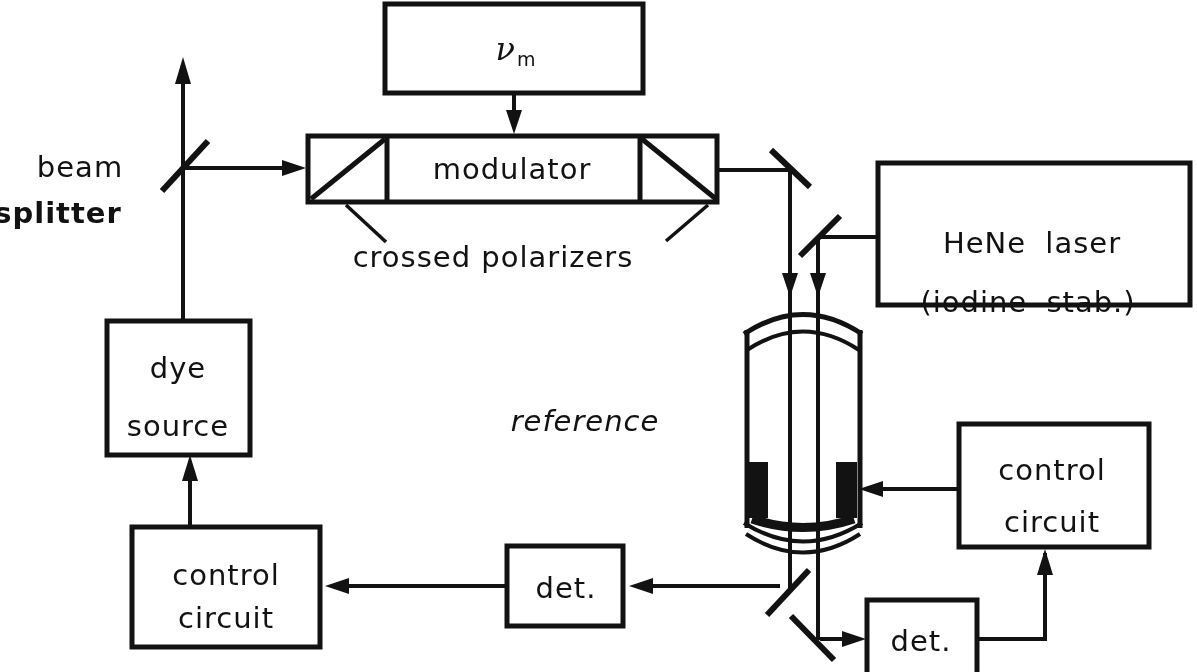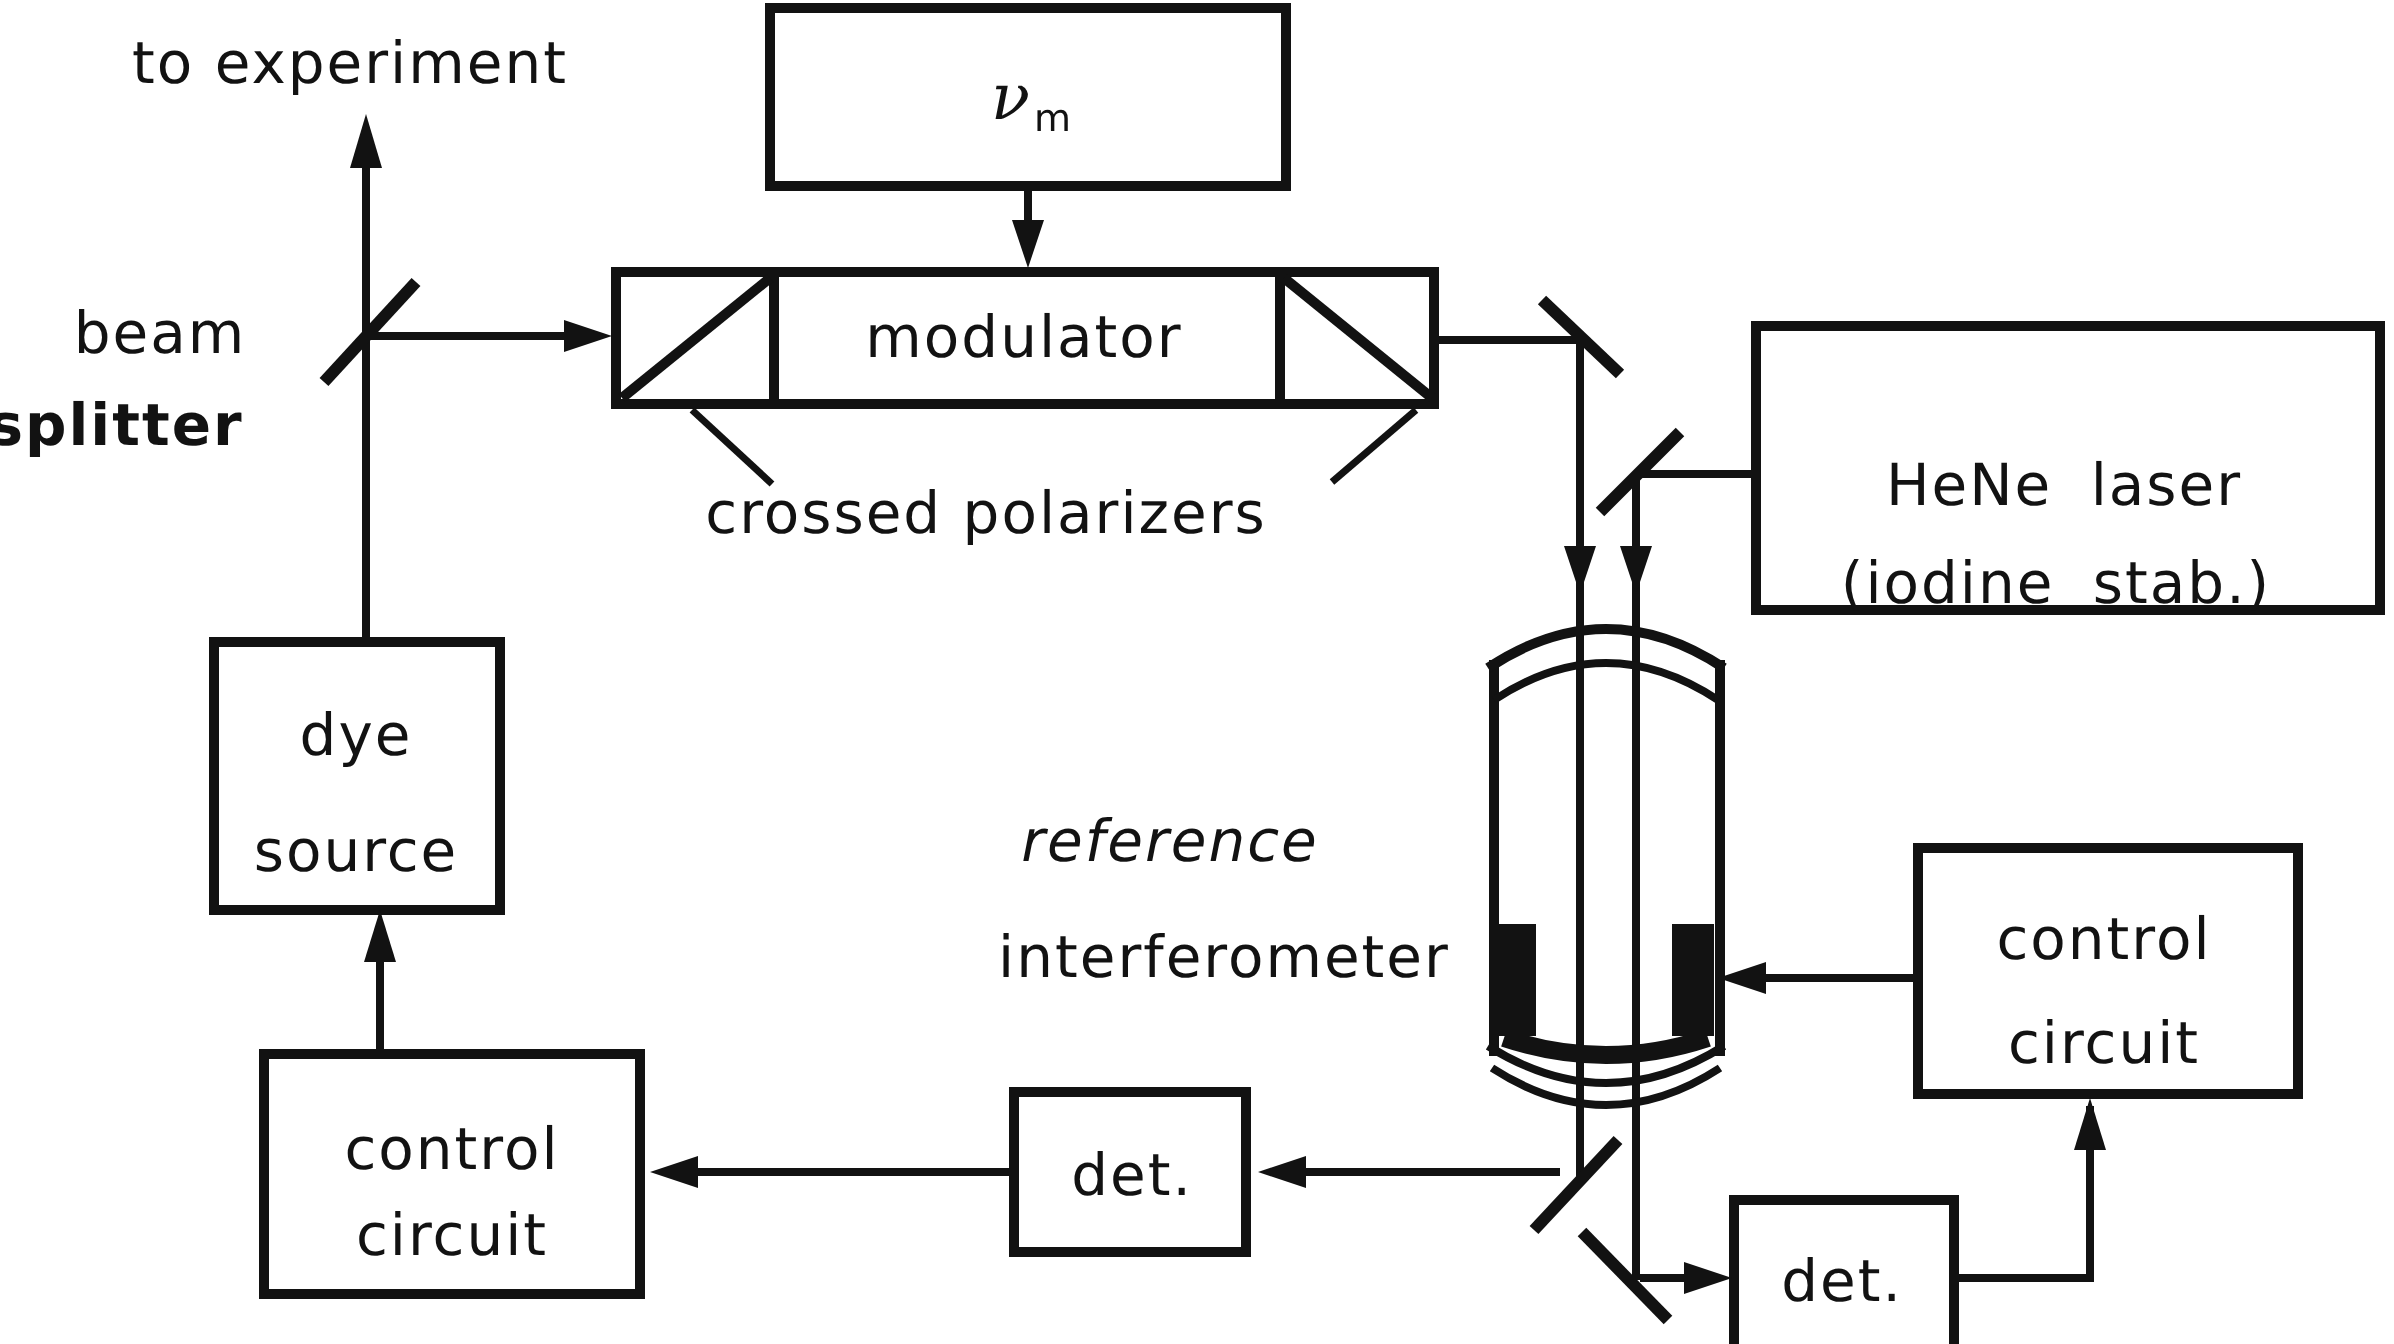"to experiment" div.lbl { html: <div>to experiment</div> -> none }
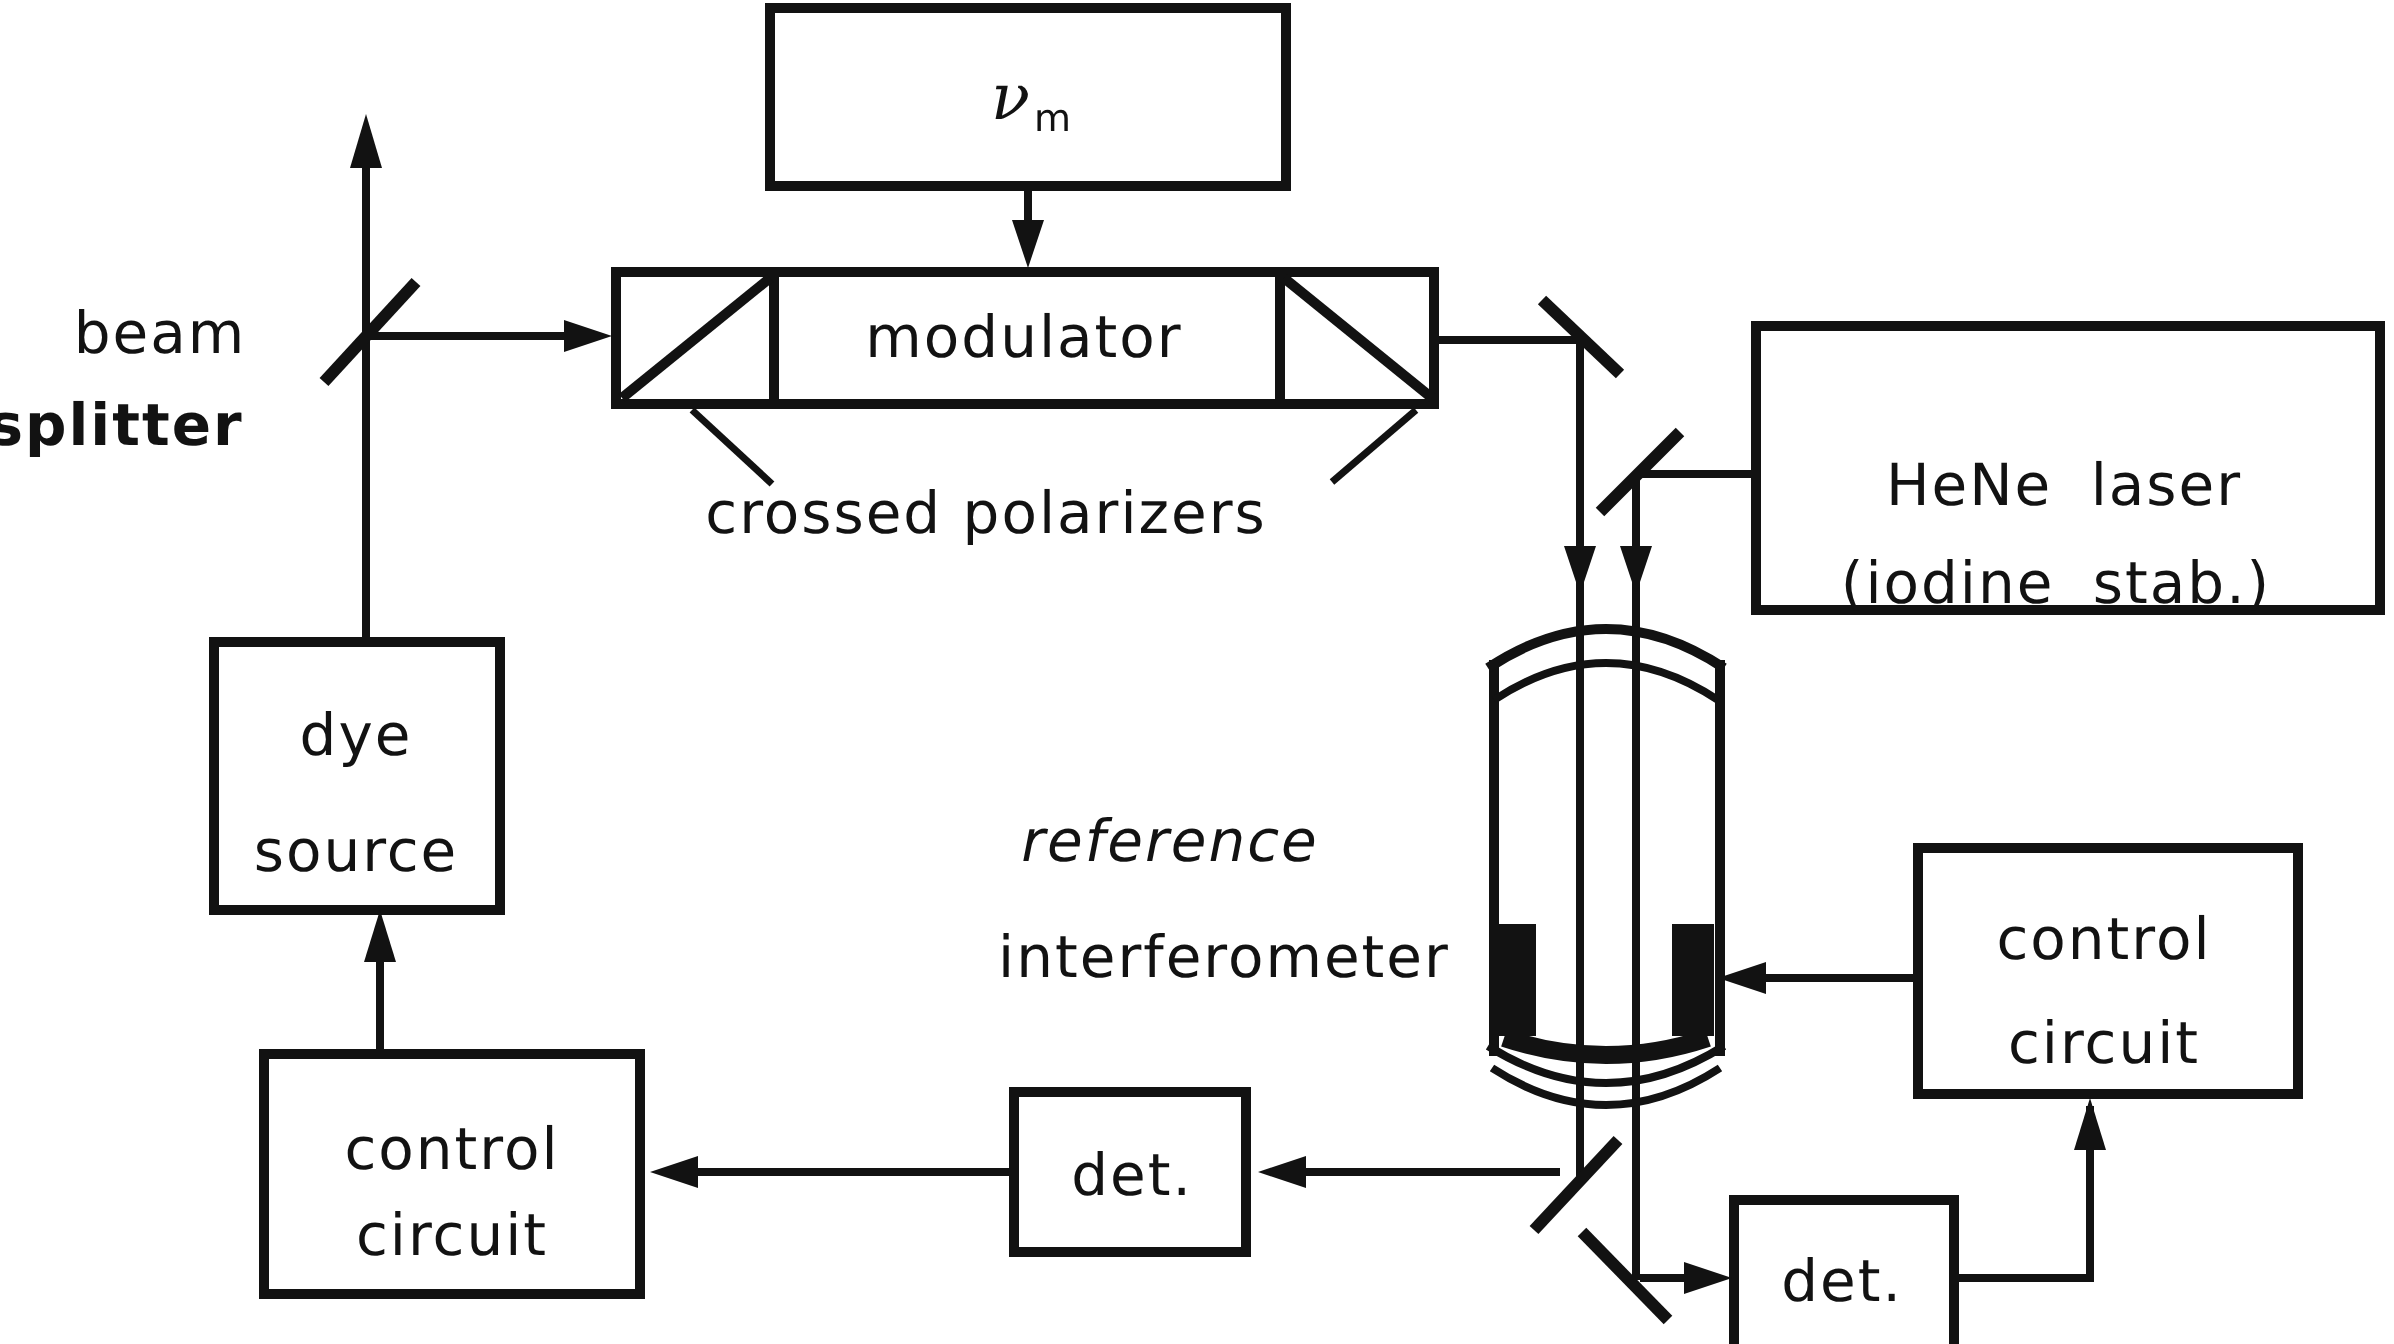"(iodine stab.)" div.lbl { top: 261px -> 271px }
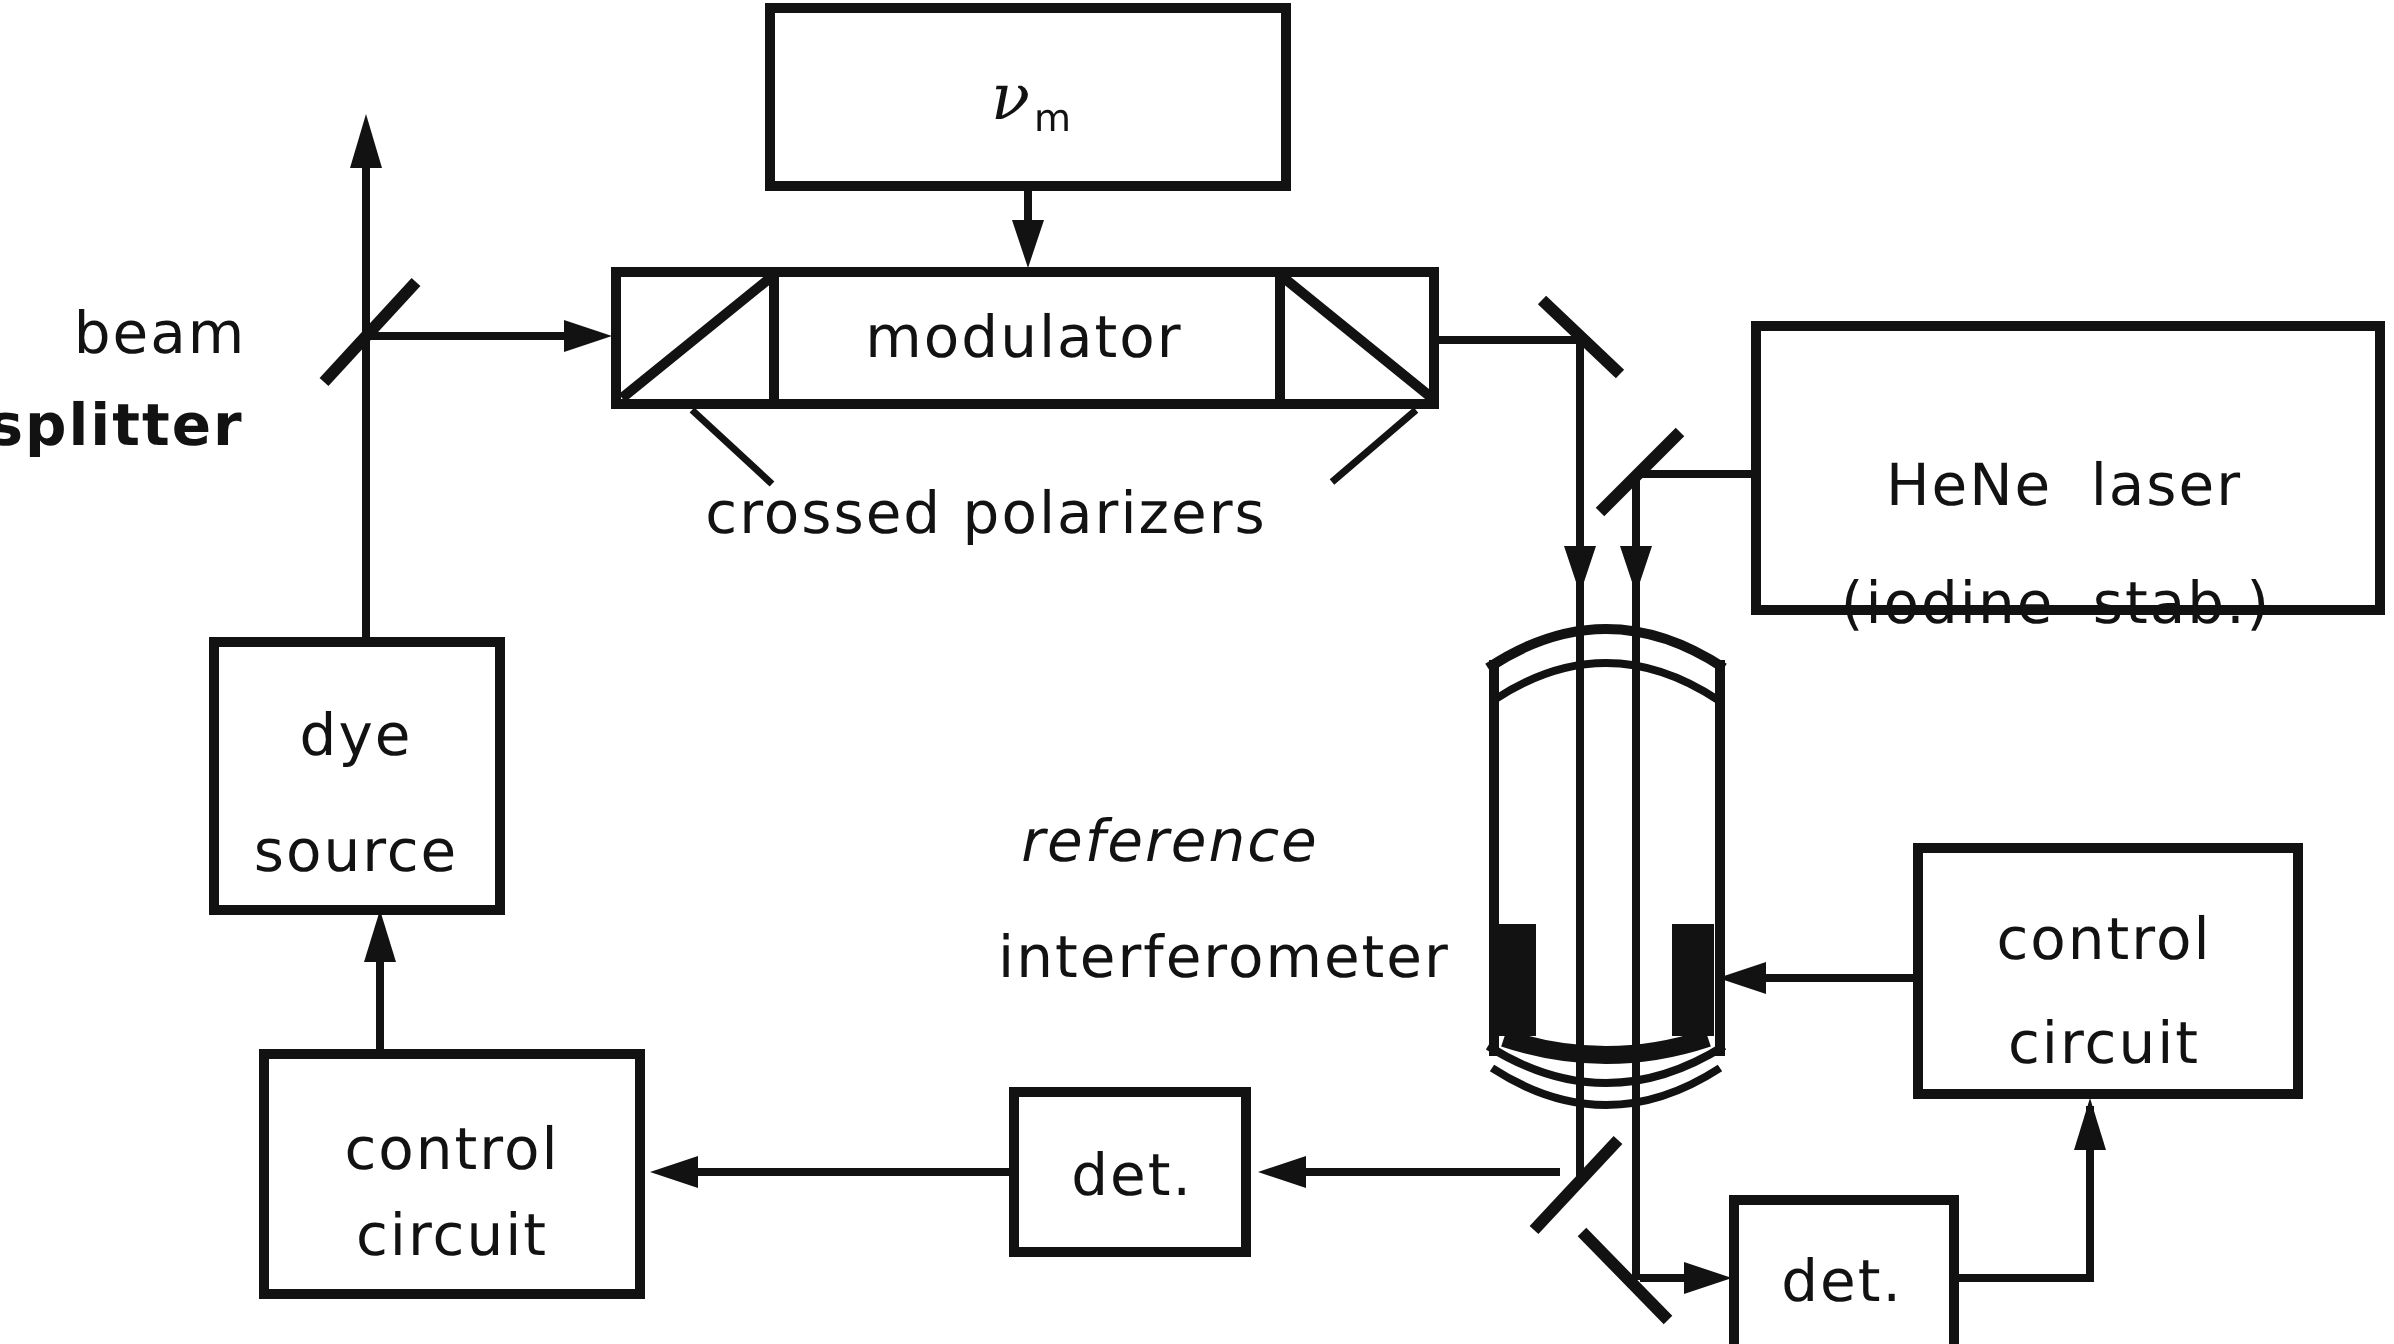"interferometer" div.lbl { html: <div>interferometer</div> -> none }
